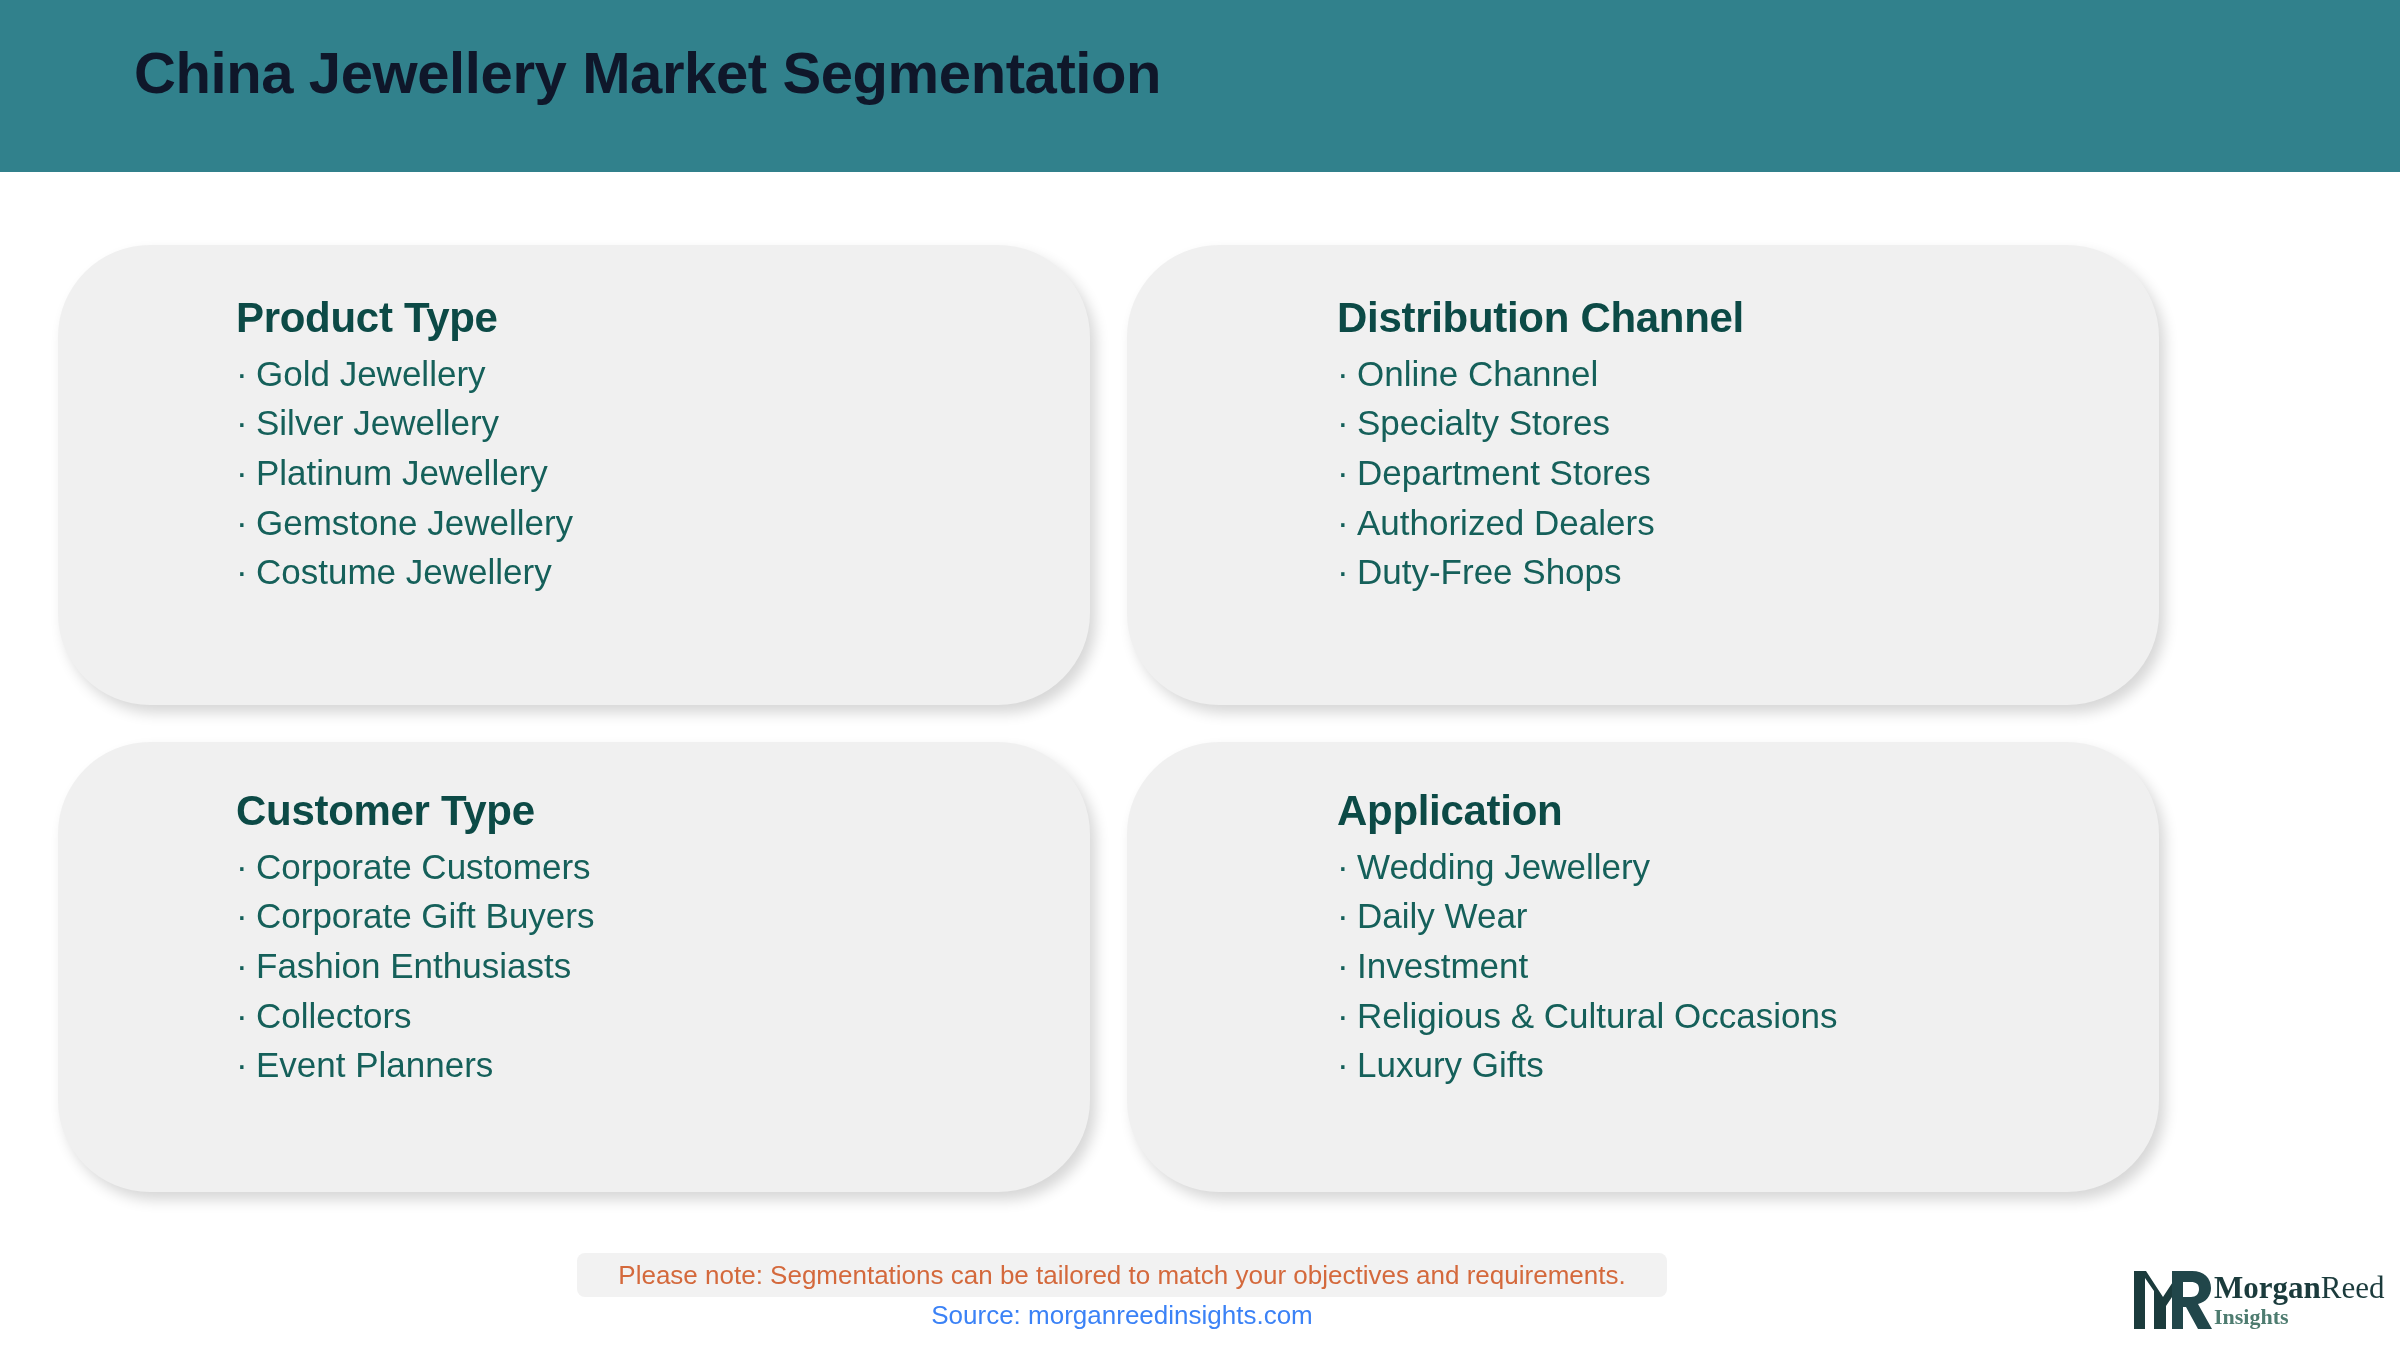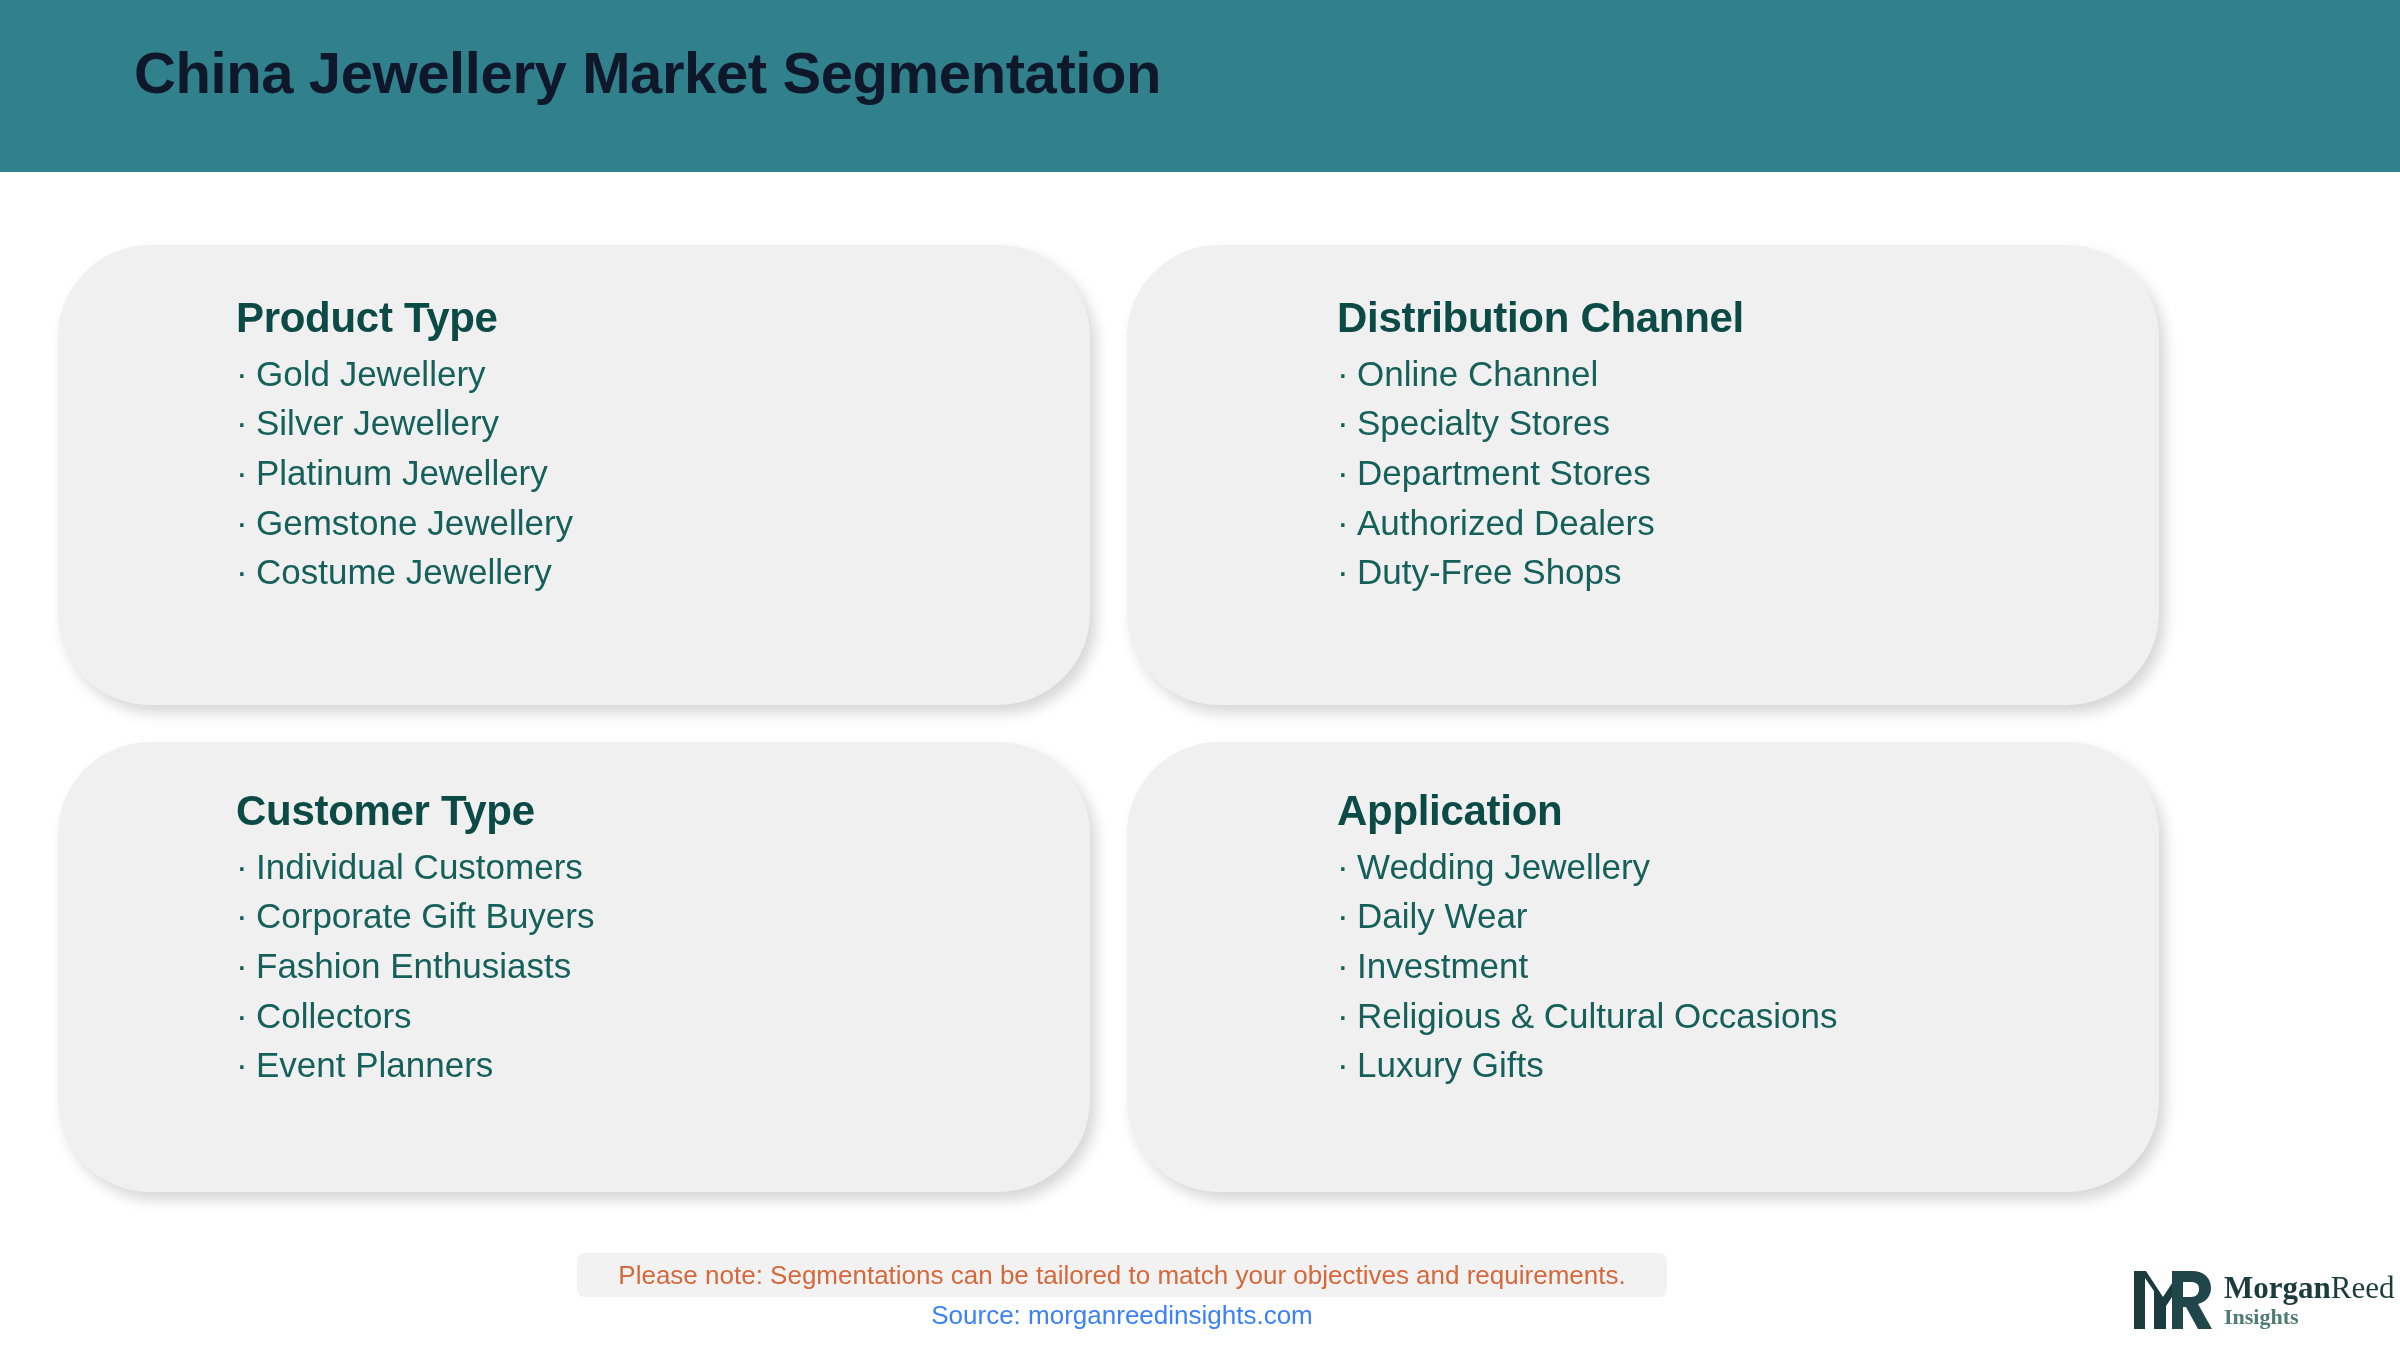"Individual Customers" span { text: Individual -> Corporate }
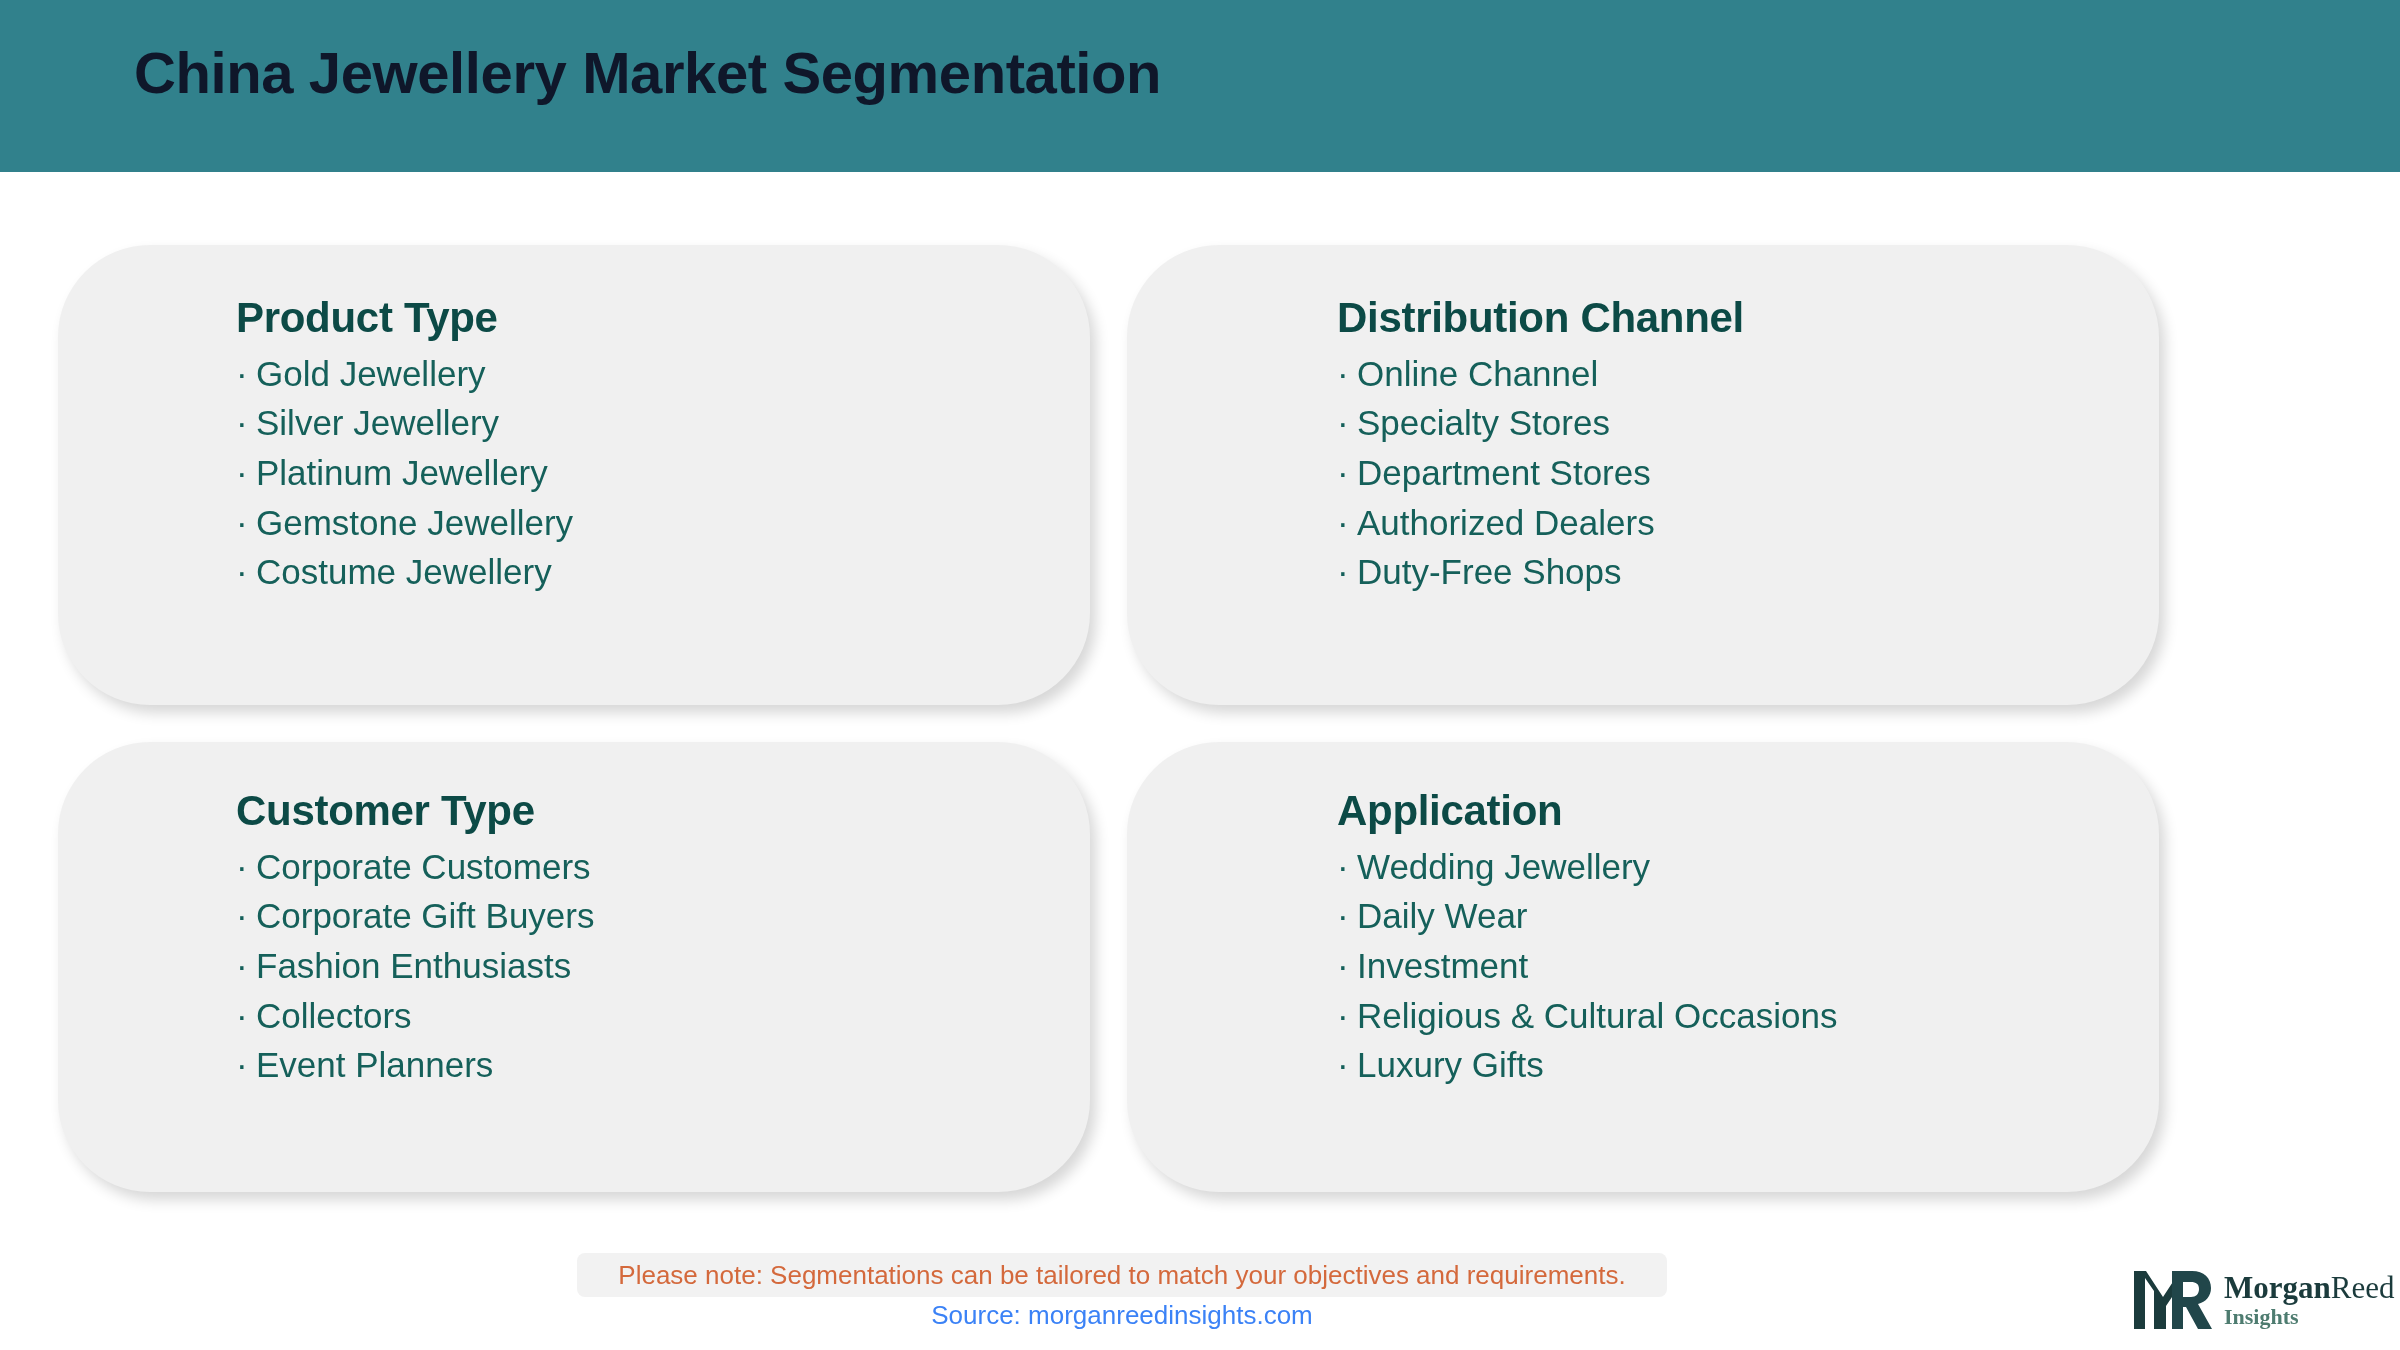"MorganReed" .logo-words { margin-left: 10px -> none }
